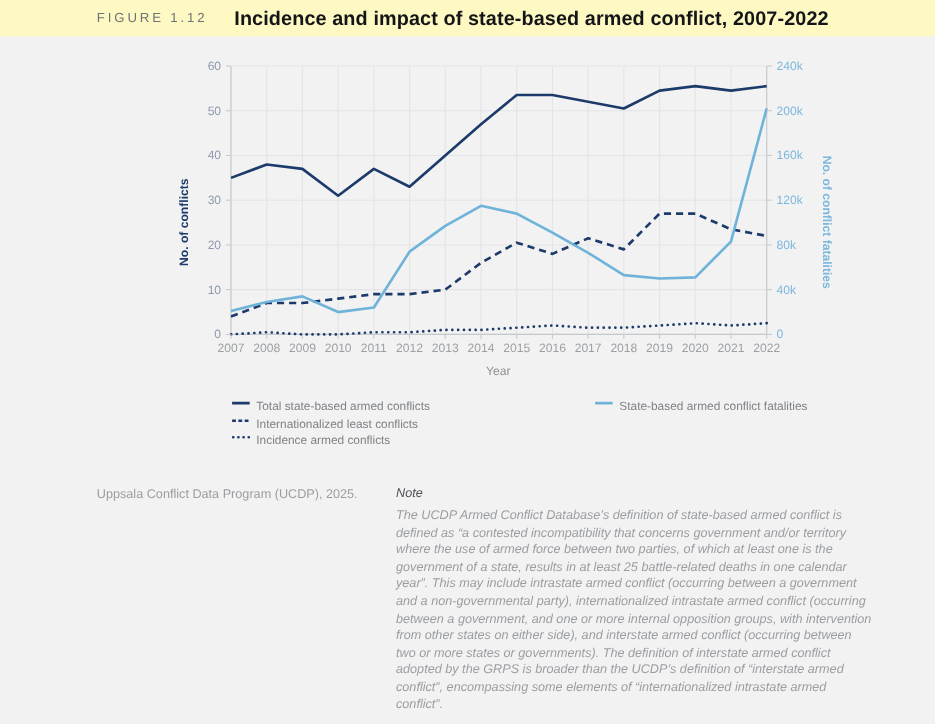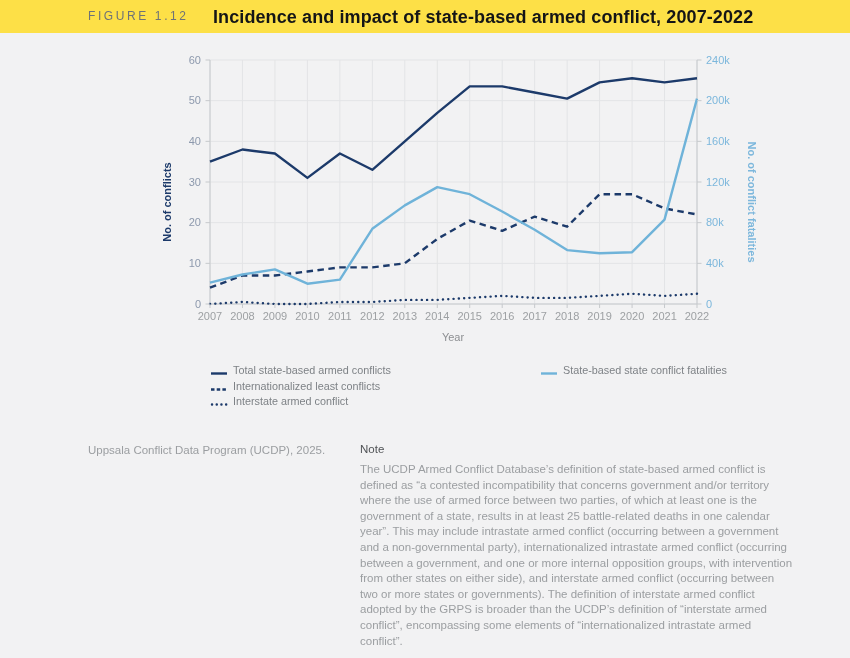"FIGURE 1.12" .header-band { background: #fde047 -> #fef9c3 }
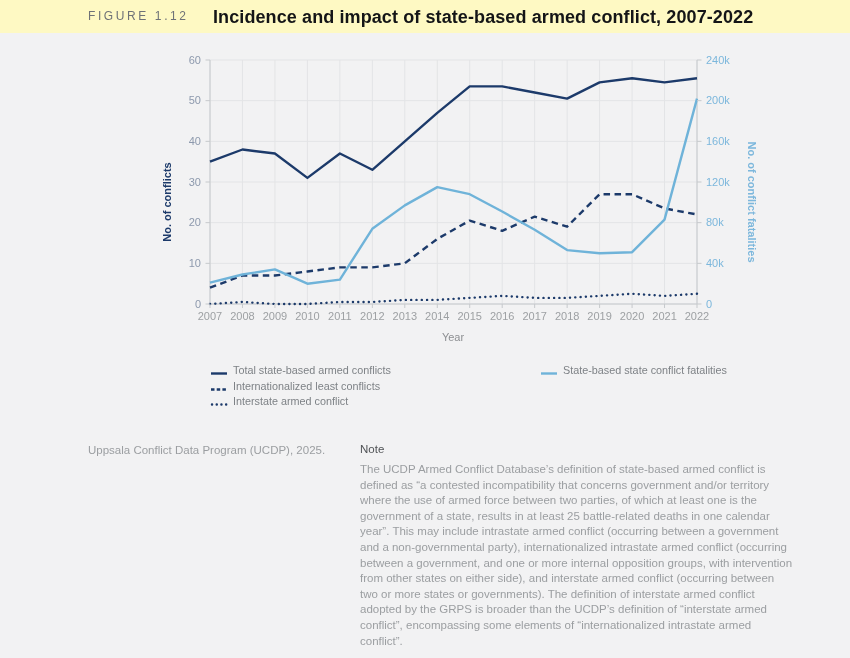"Total state-based armed conflicts" .legend-item { align-items: flex-end -> flex-start }
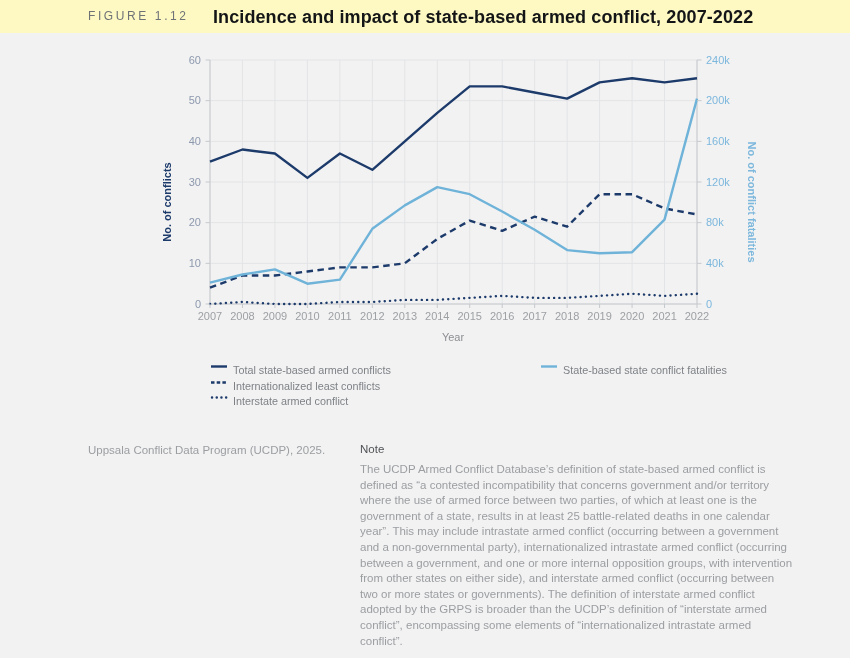"State-based state conflict fatalities" span { text: state -> armed }
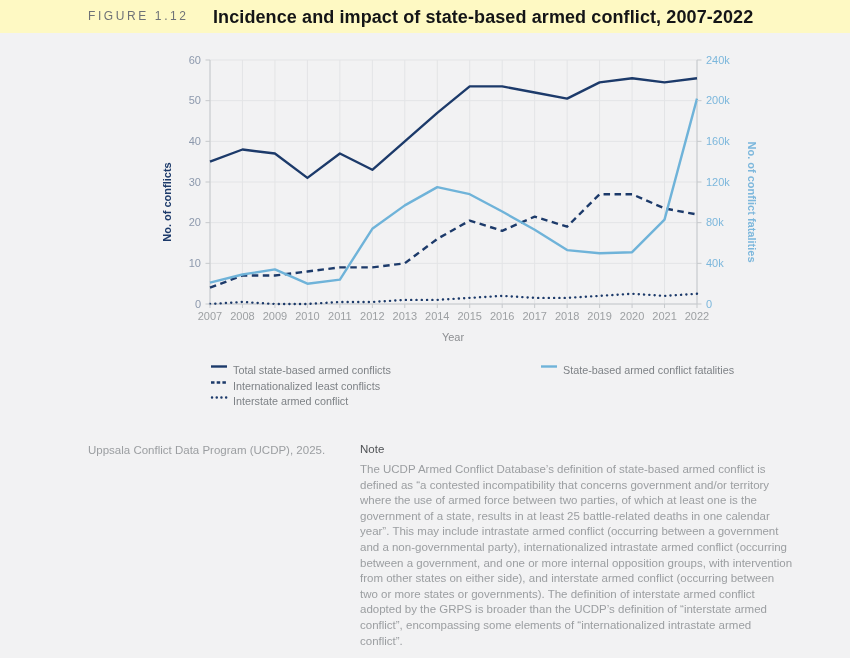"Interstate armed conflict" span { text: Interstate armed conflict -> Incidence armed conflicts }
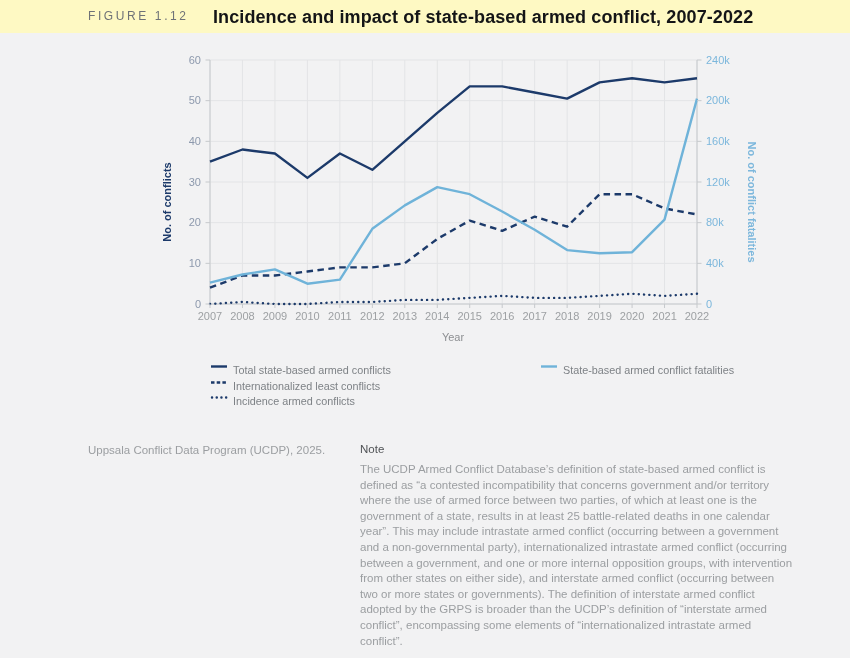"Note" .note-block { font-style: none -> italic }
